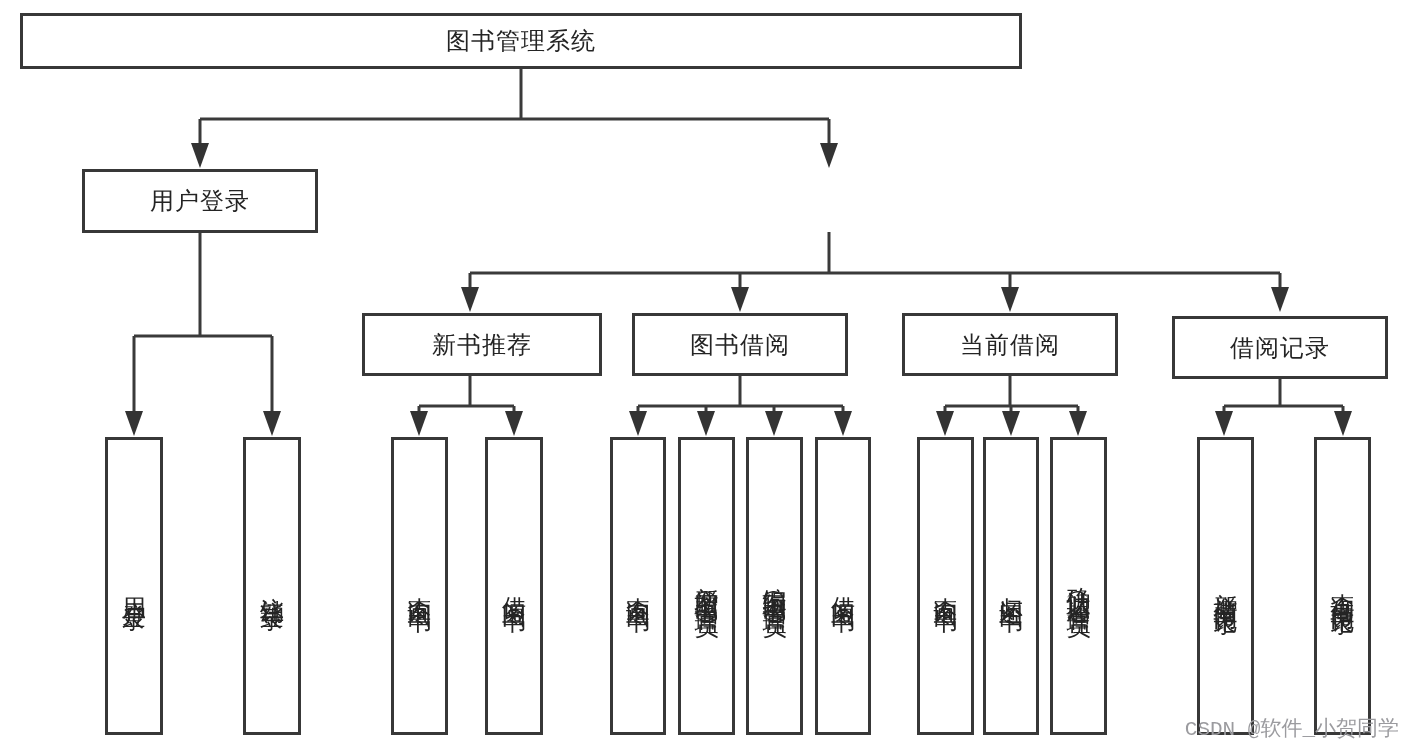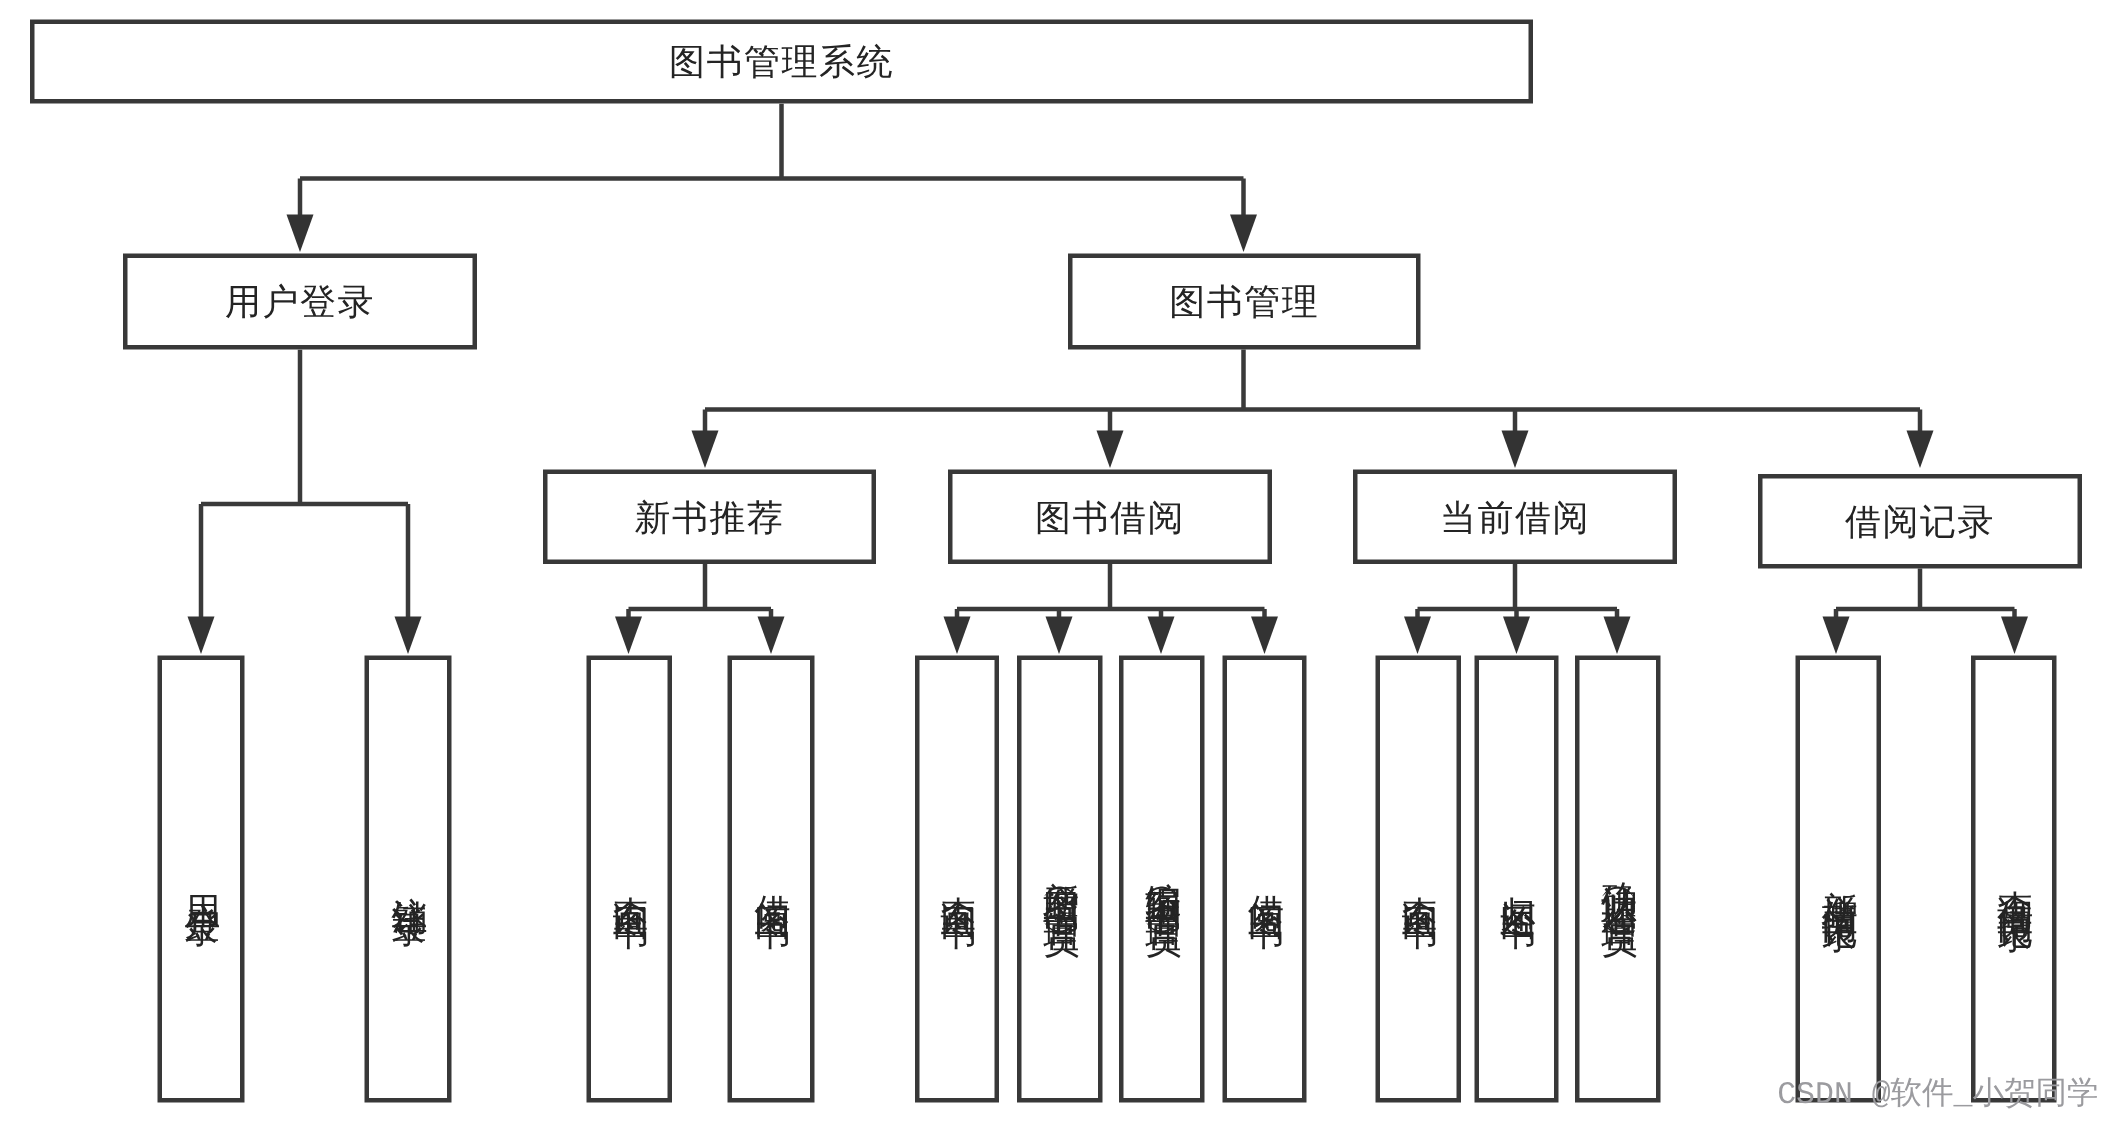"图书管理" div.box { html: <div> <span>图书管理</span> </div> -> none }
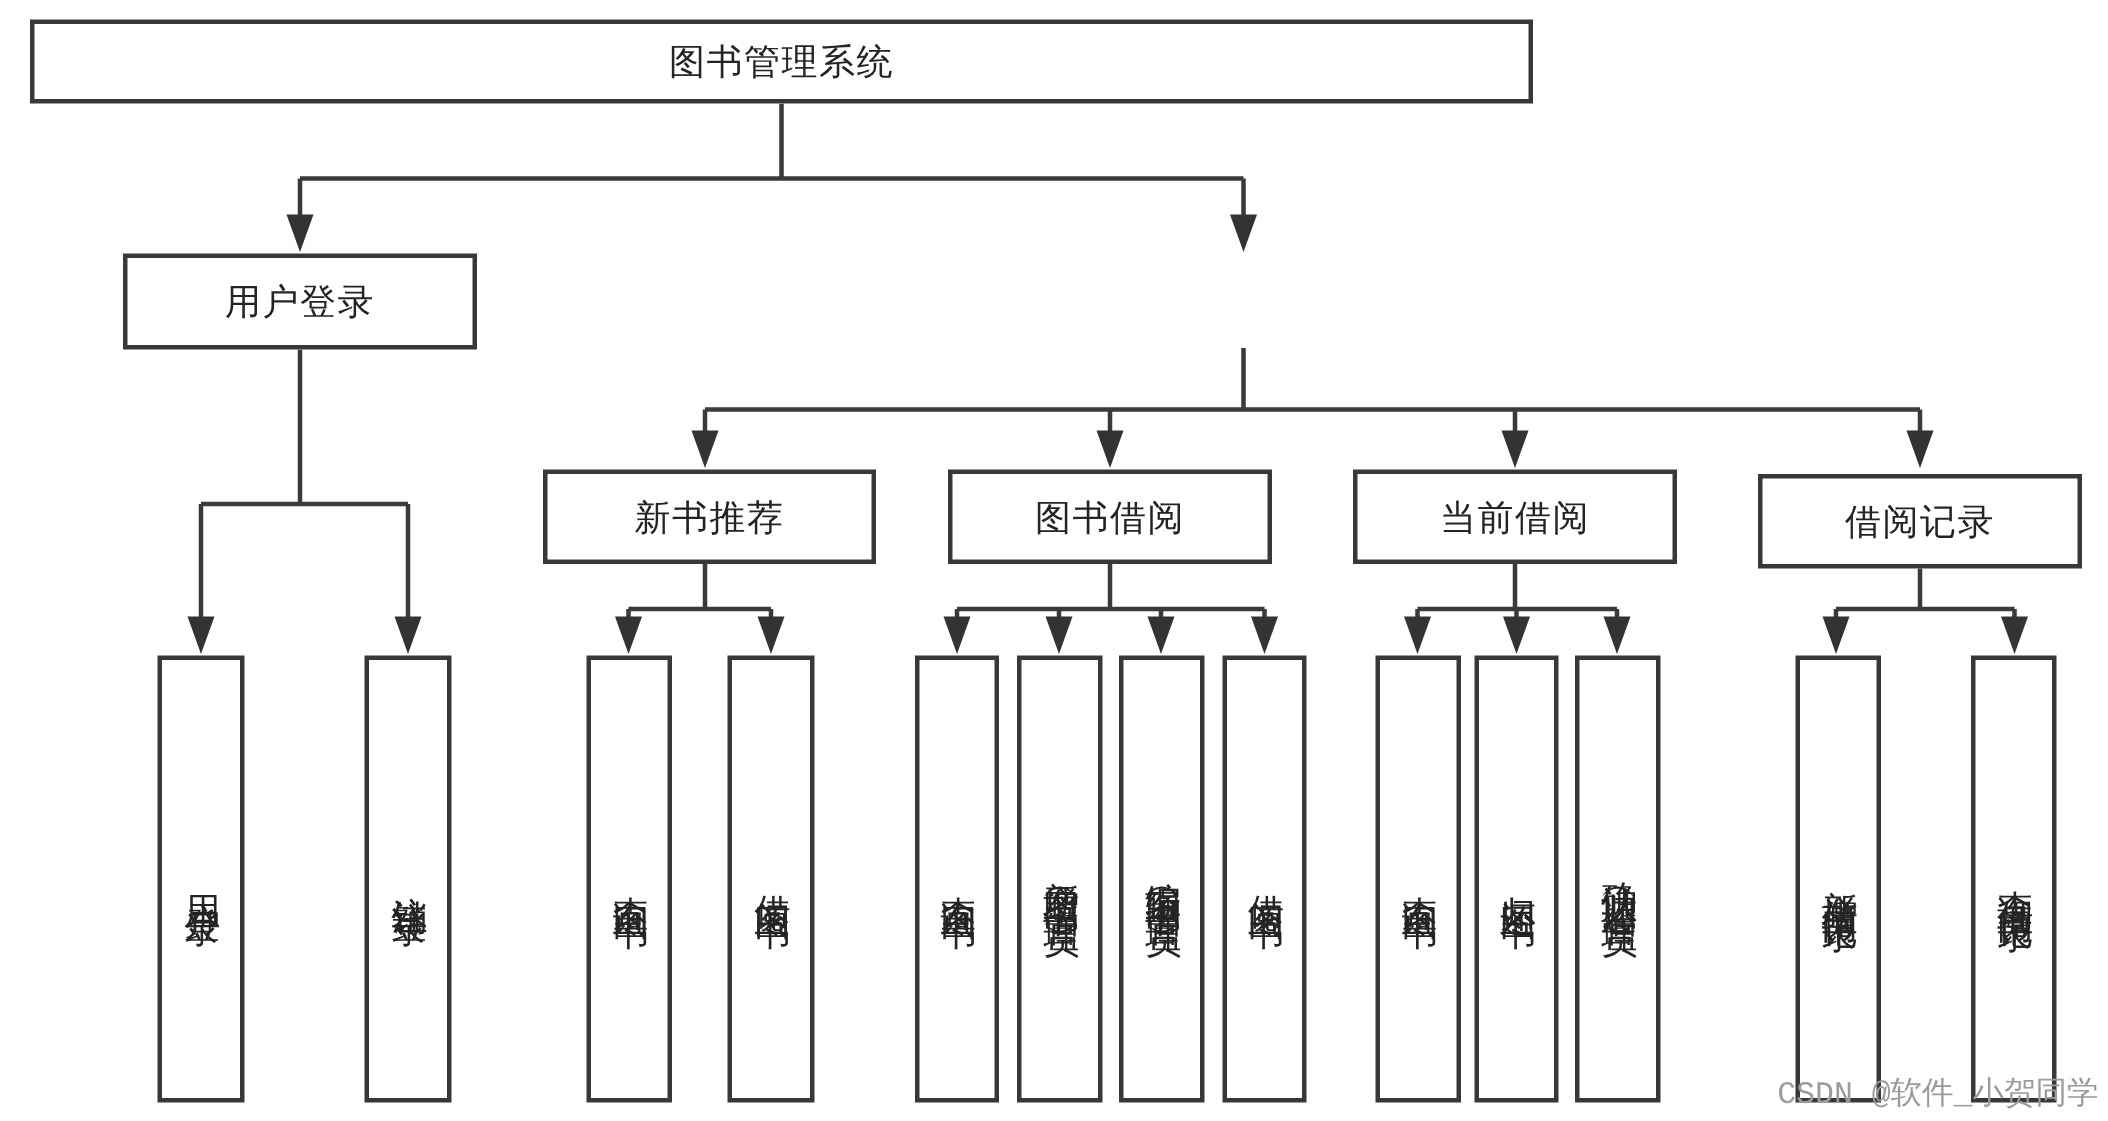"新书推荐" div.box { width: 222px -> 240px }
